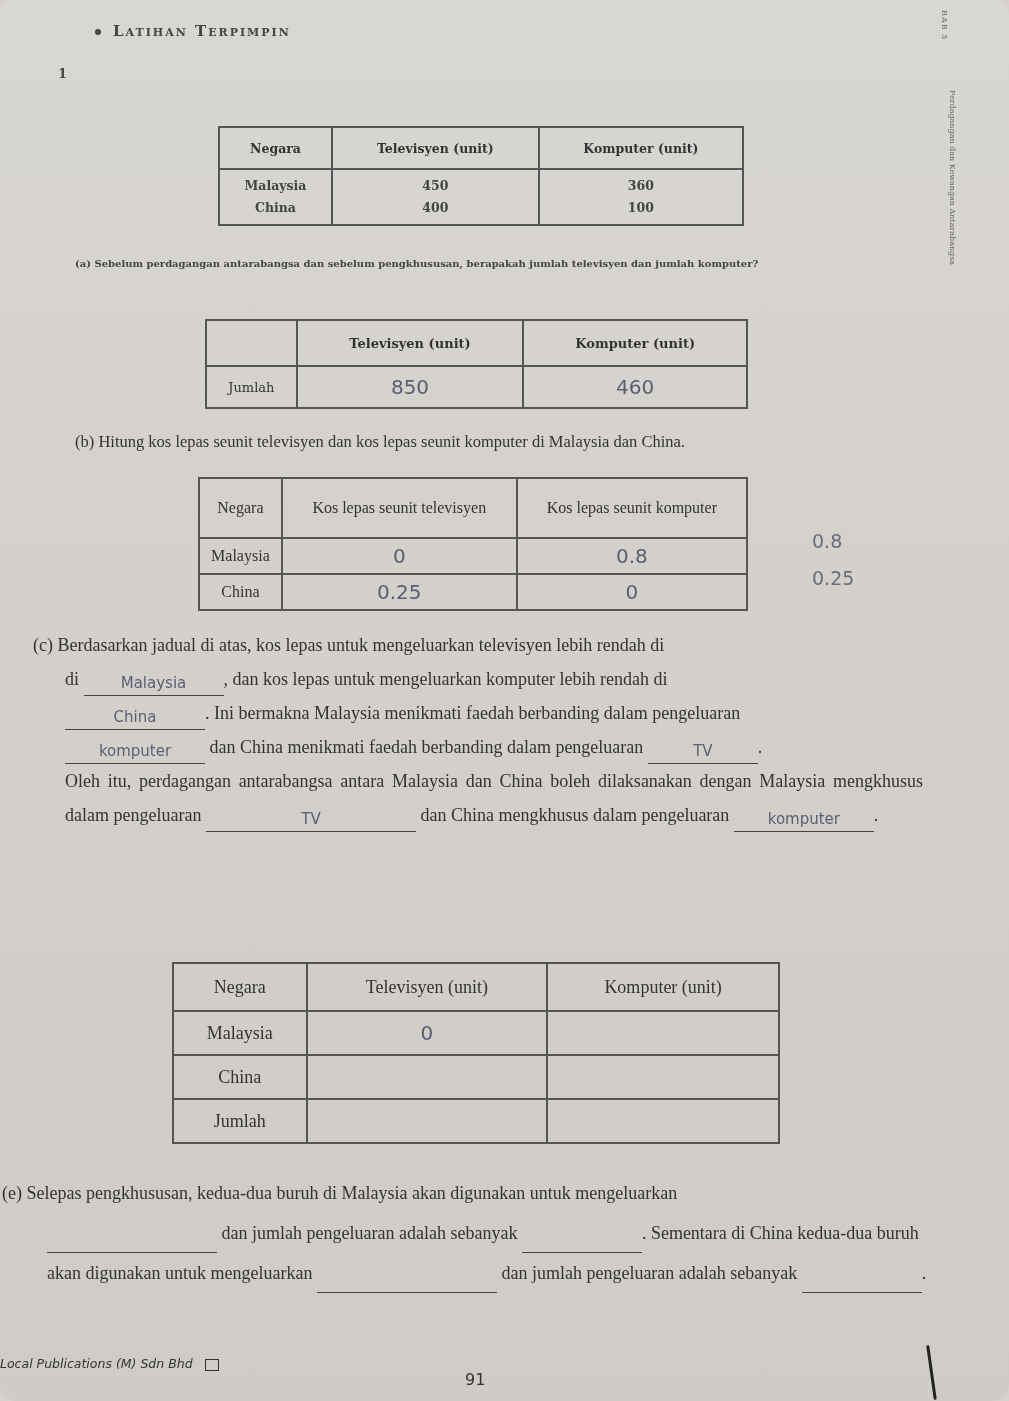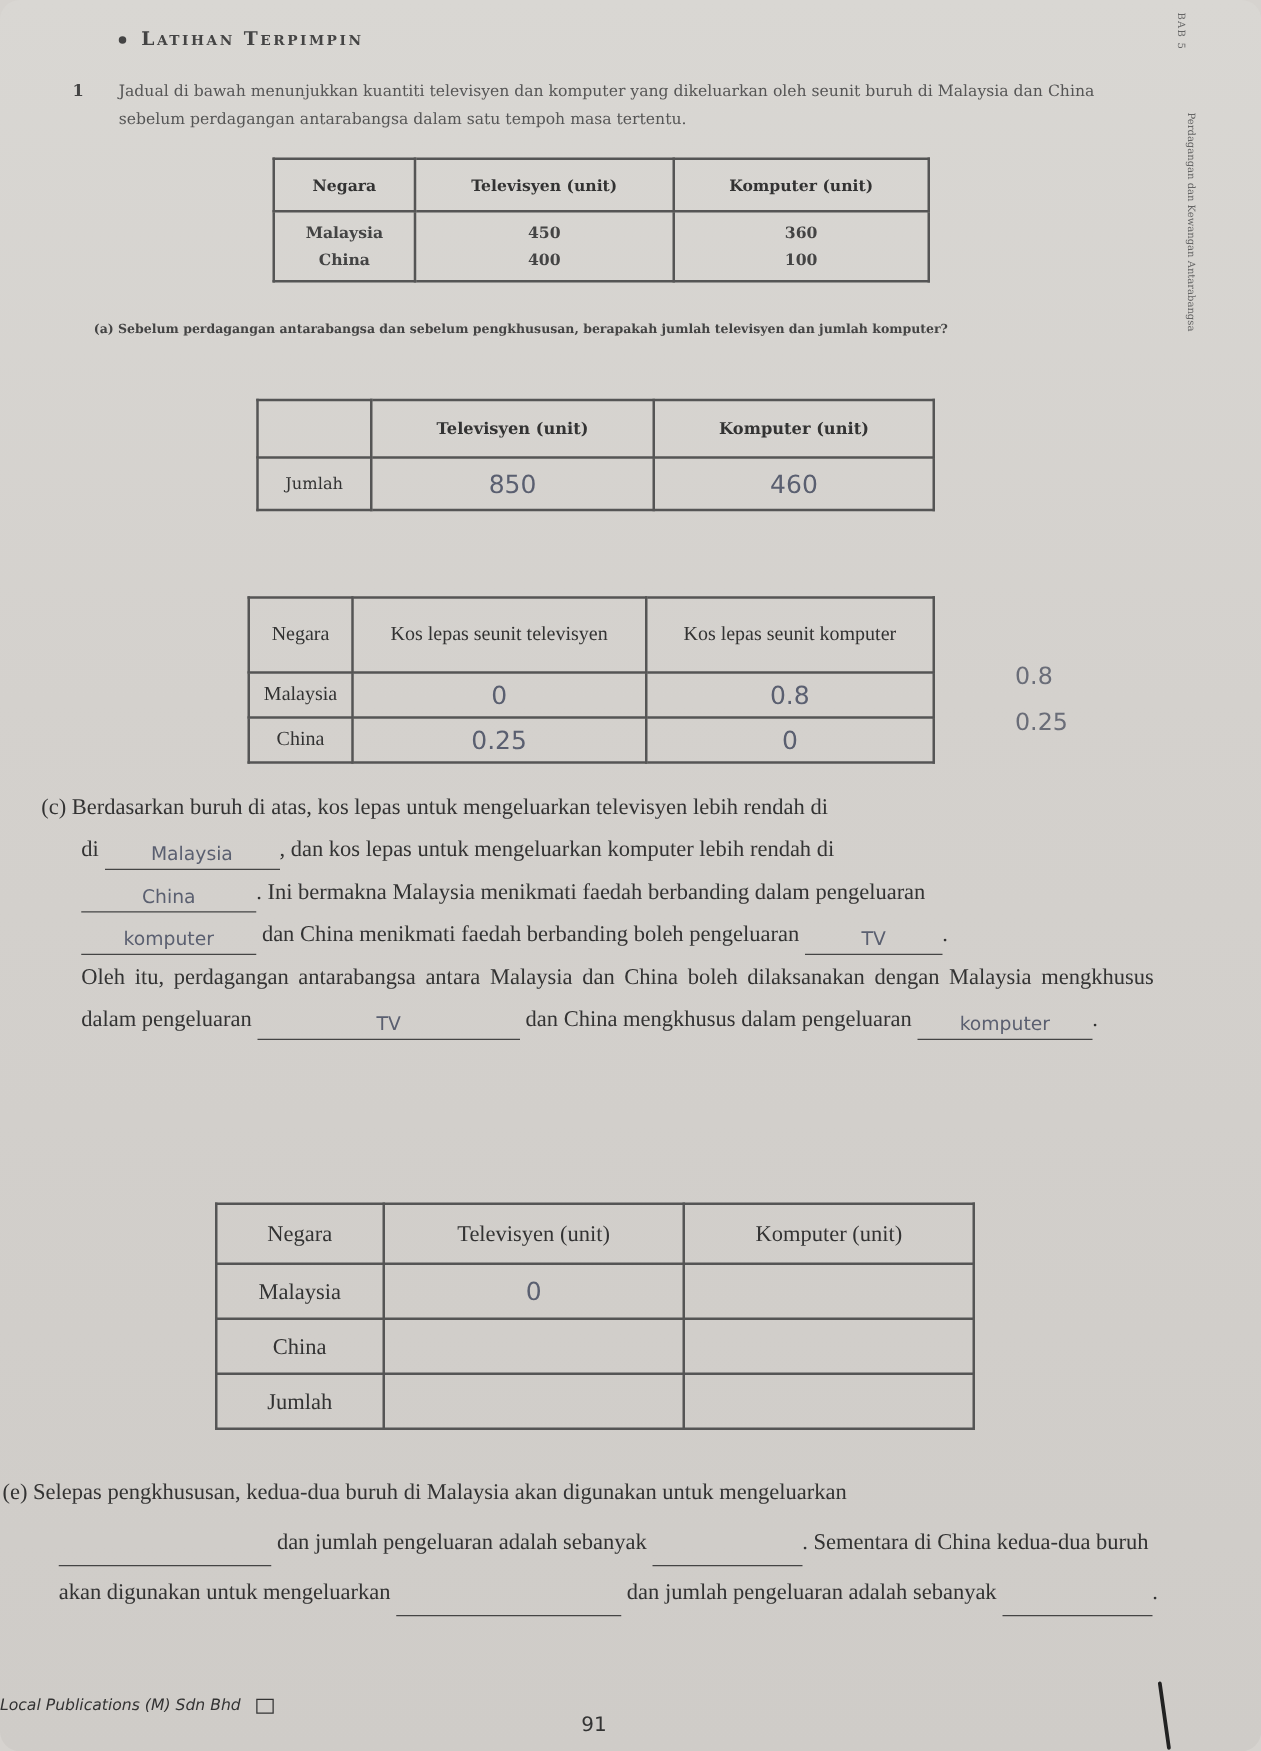"Jadual di bawah menunjukkan kuantiti" div.abs { html: <div>Jadual di bawah menunjukkan kuantiti televisyen dan komputer yang dikeluarkan oleh seunit buruh di Malaysia dan China sebelum perdagangan antarabangsa dalam satu tempoh masa tertentu.</div> -> none }
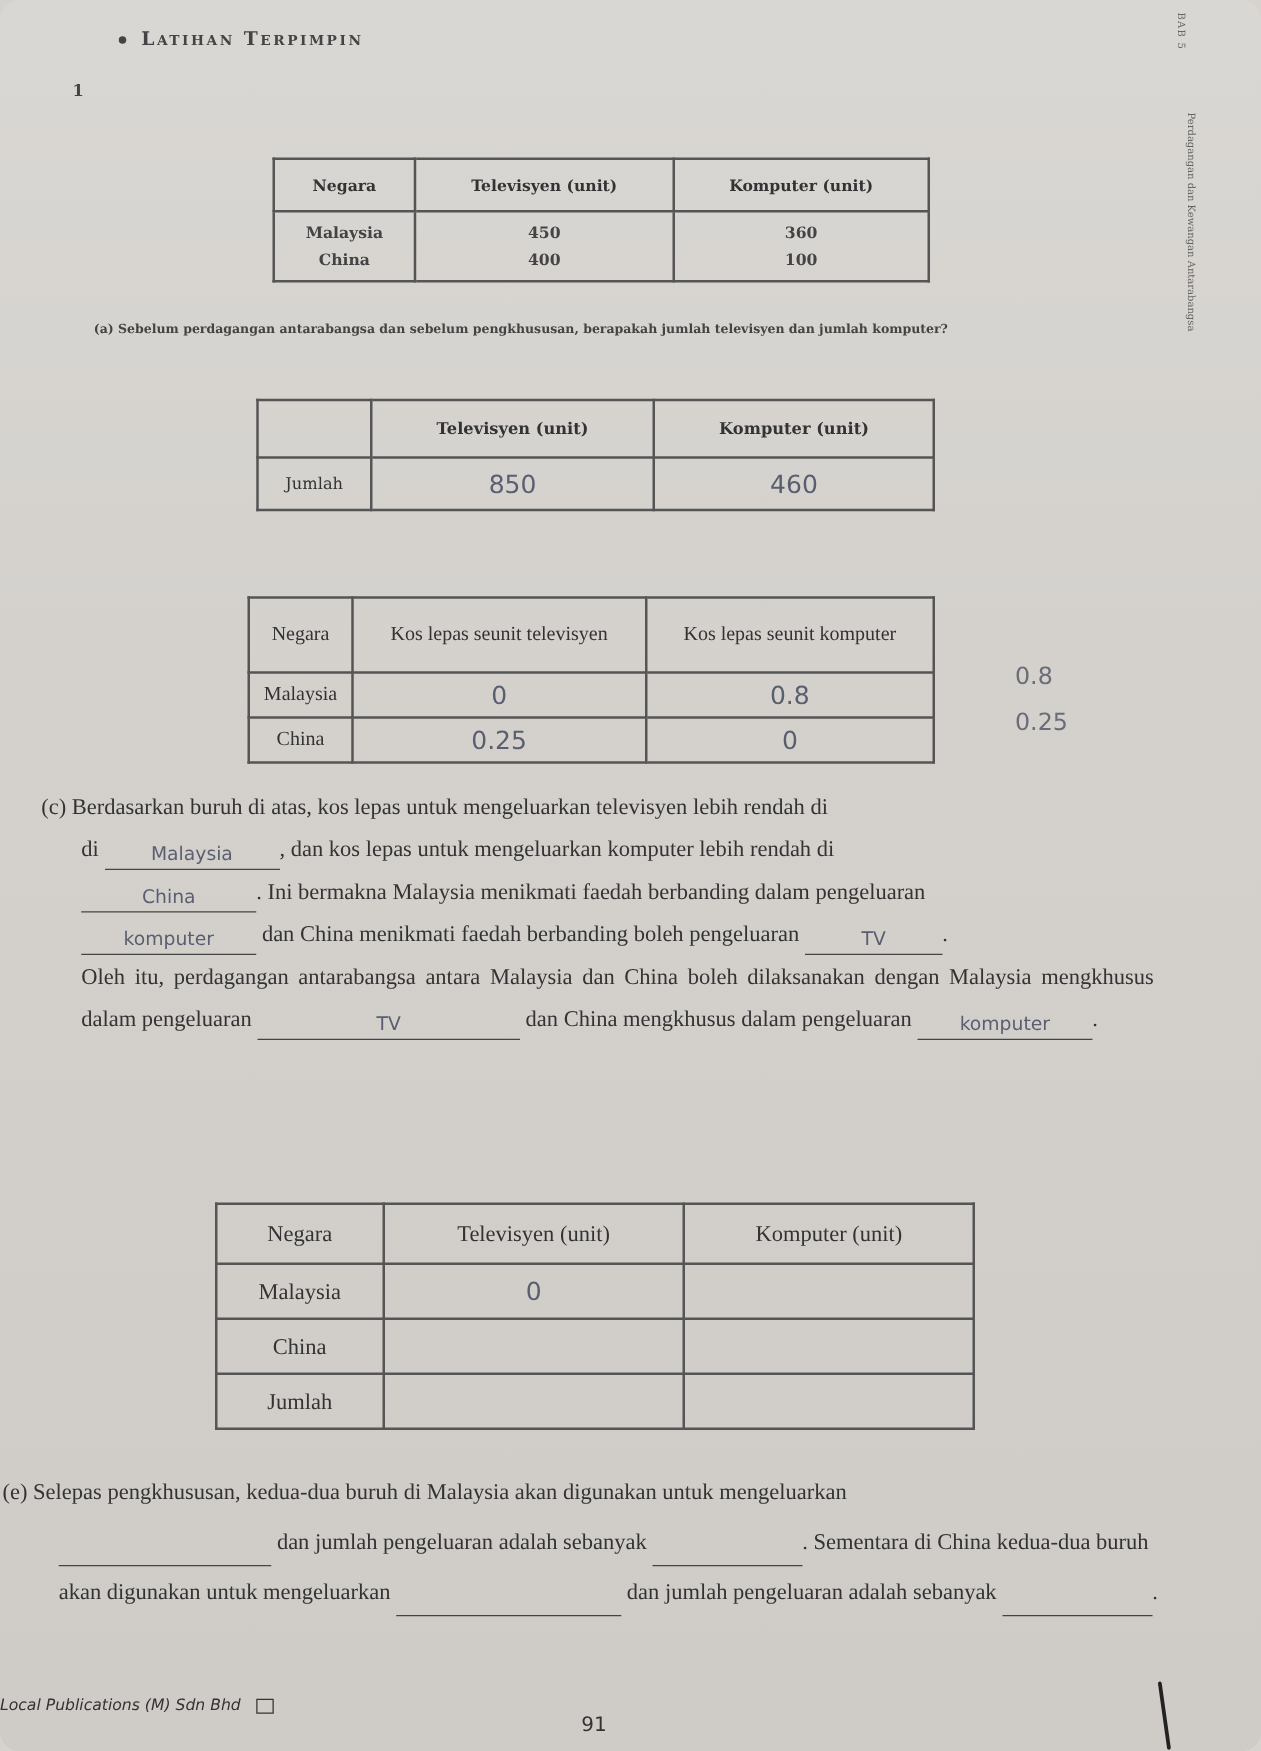"(b) Hitung kos lepas seunit" div.abs { html: none -> <div> <span>(b)</span> <span>Hitung kos lepas seunit televisyen dan kos lepas seunit komputer di Malaysia dan China.</span> </div> }
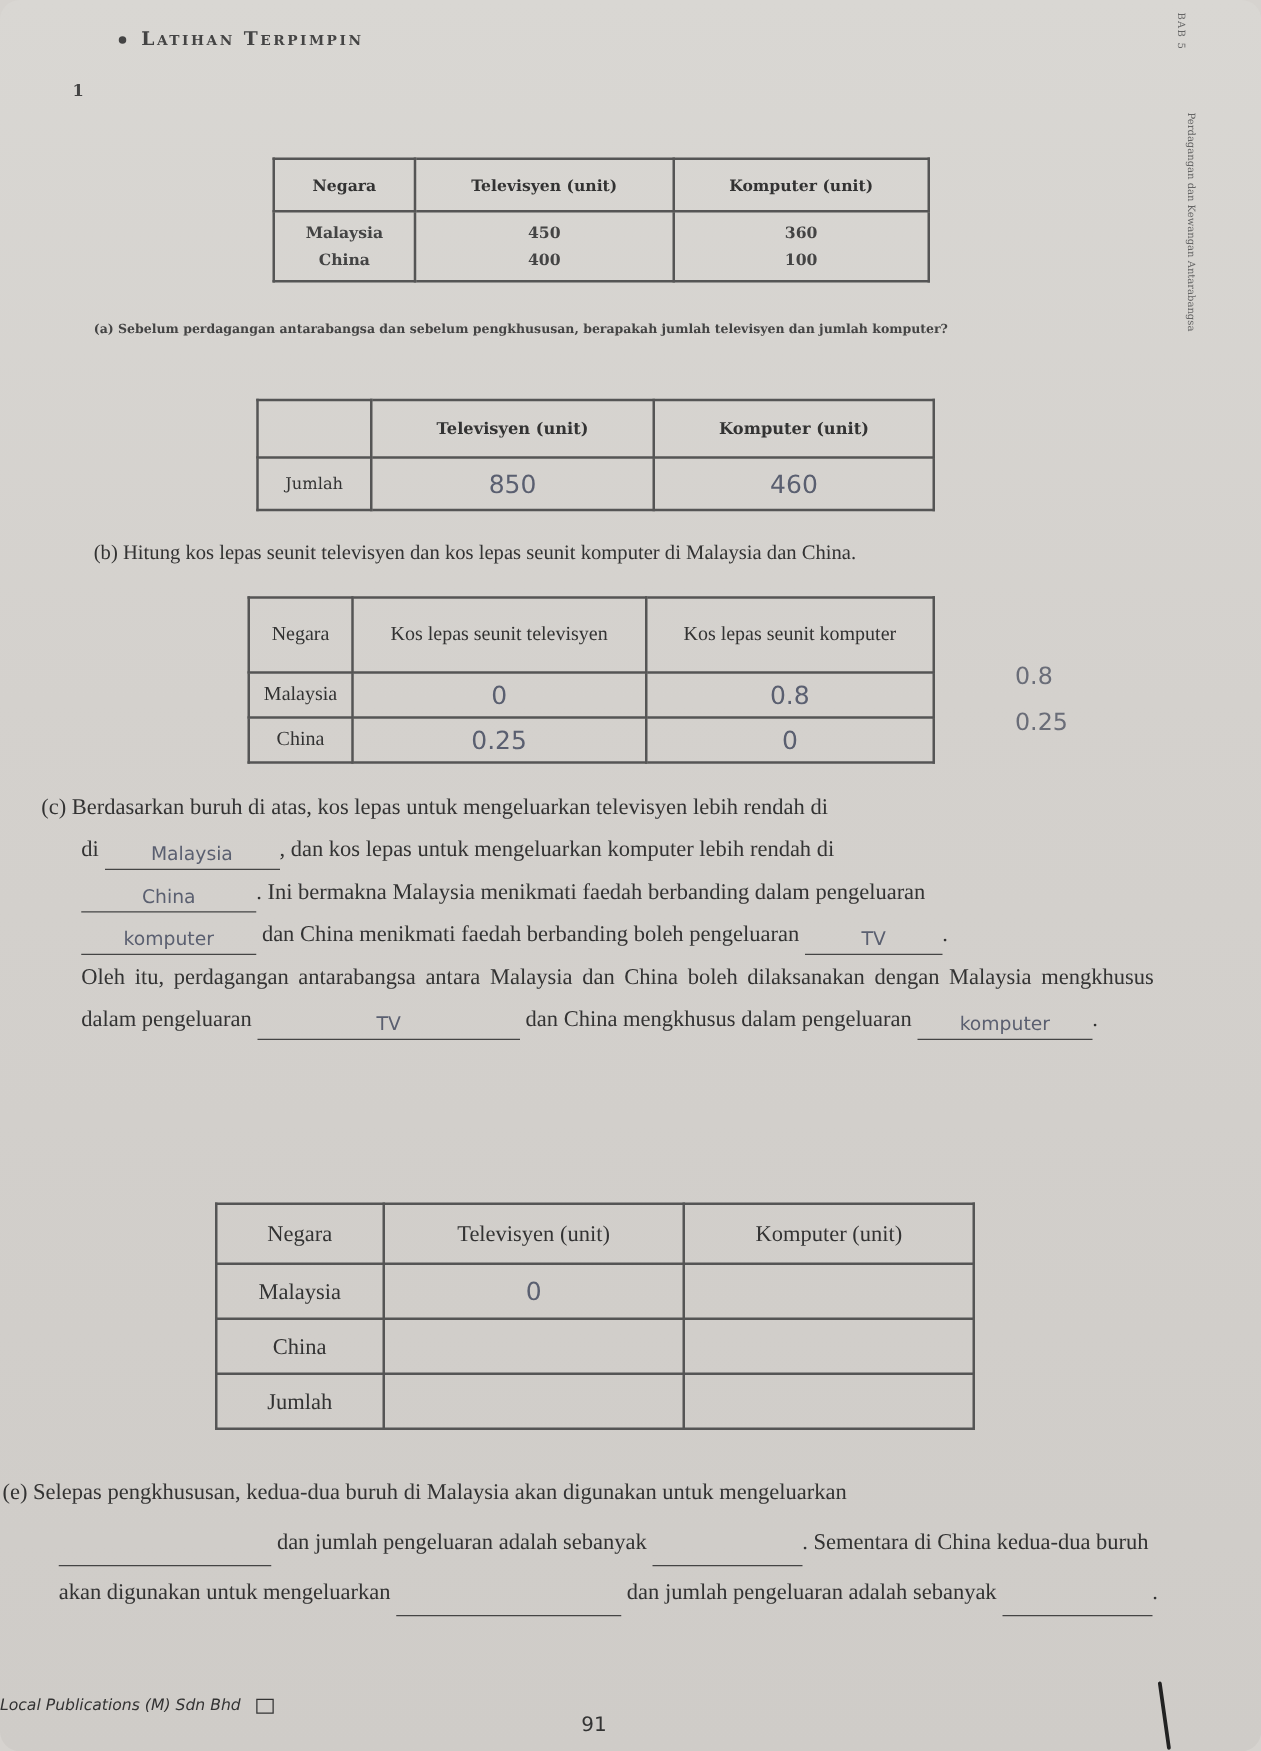"Berdasarkan buruh di atas, kos" span { text: buruh -> jadual }
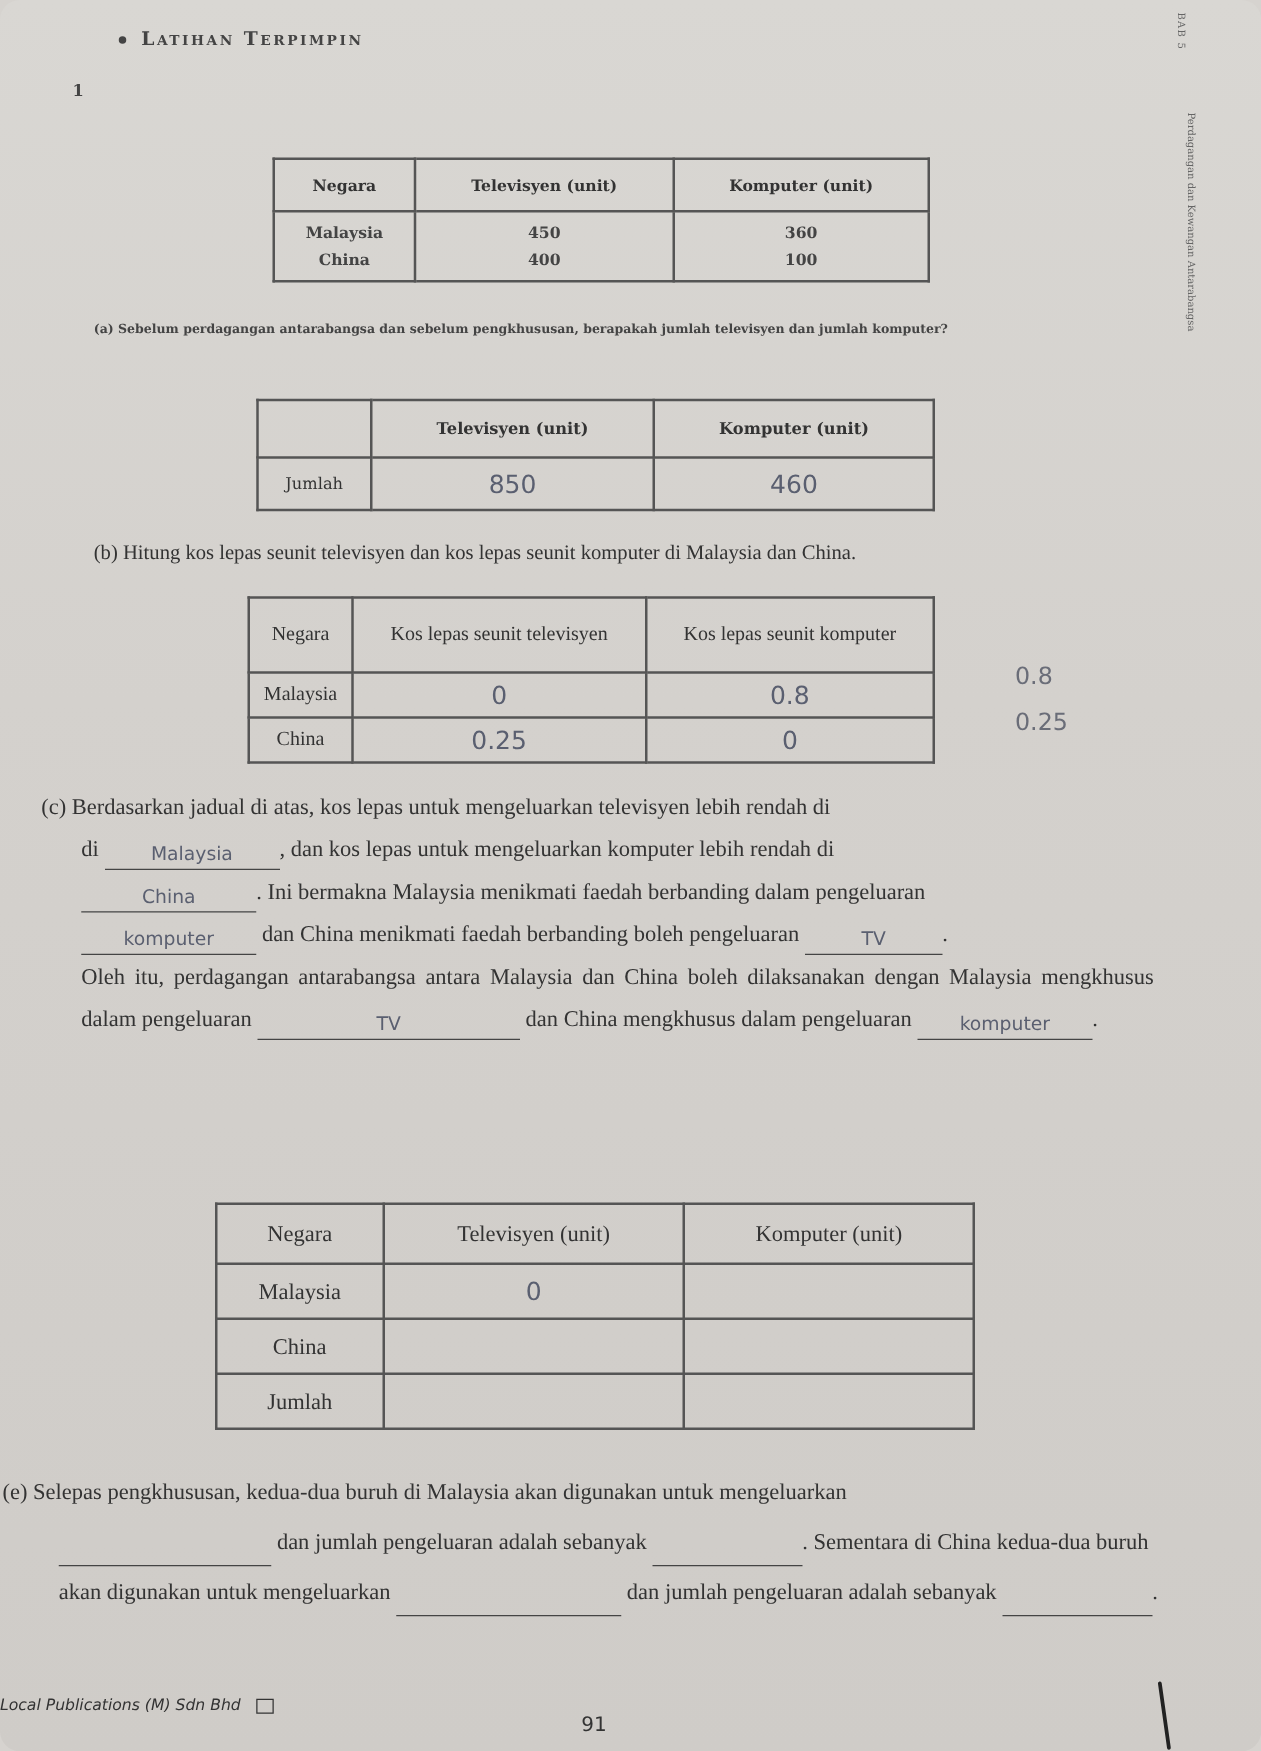"dan China menikmati faedah berbanding" span { text: boleh -> dalam }
